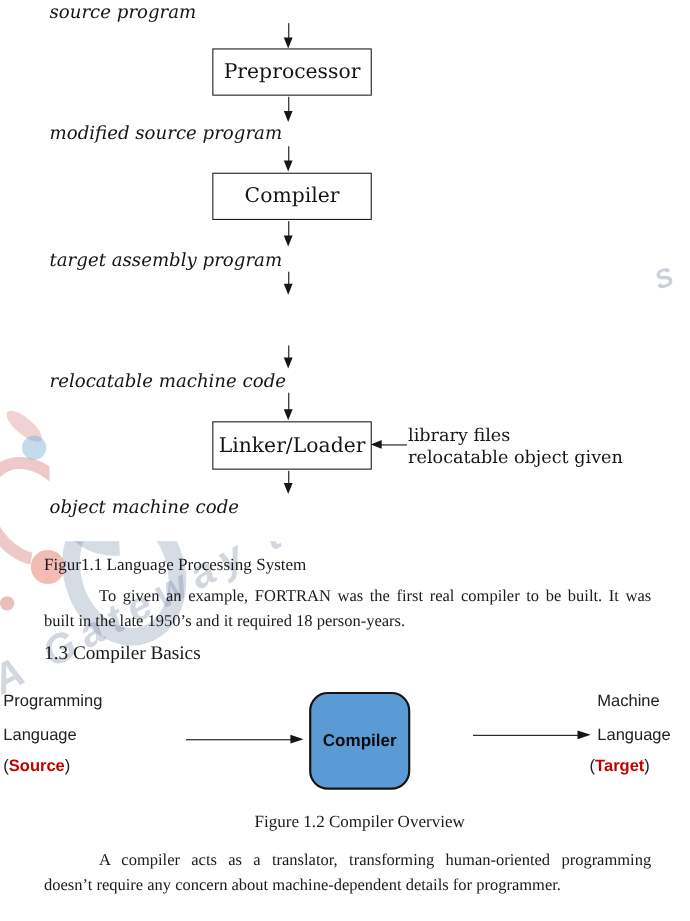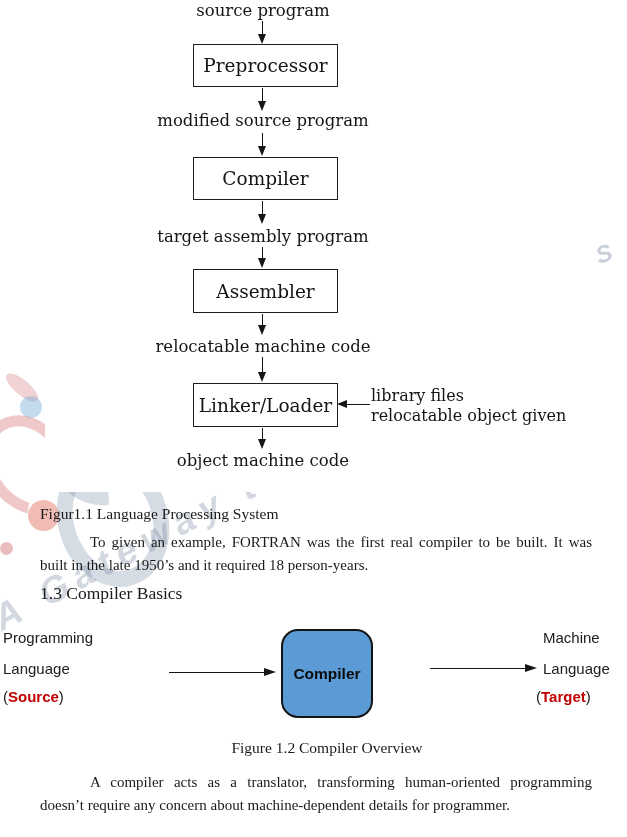"source program" .flabel { font-style: none -> italic; text-align: center -> none }
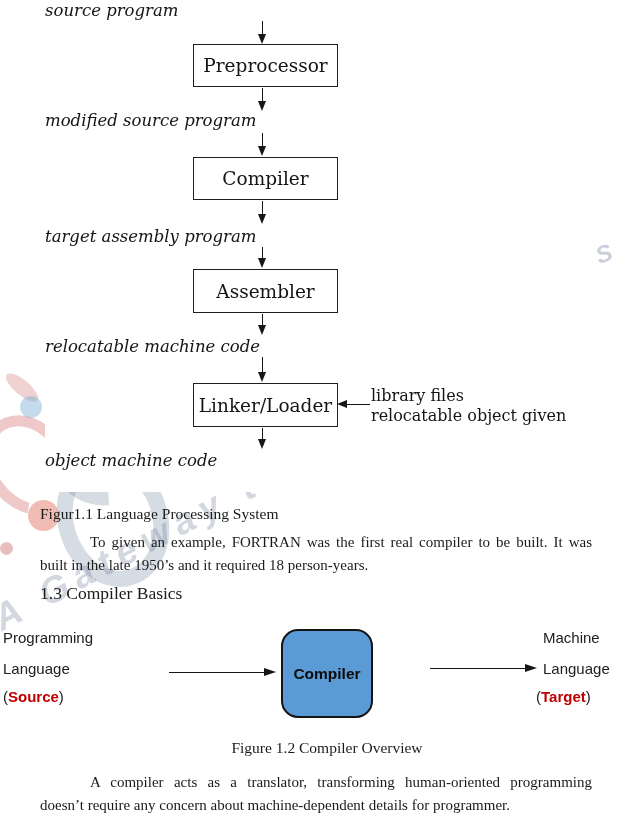"Assembler" div.fbox { html: <div>Assembler</div> -> none }
